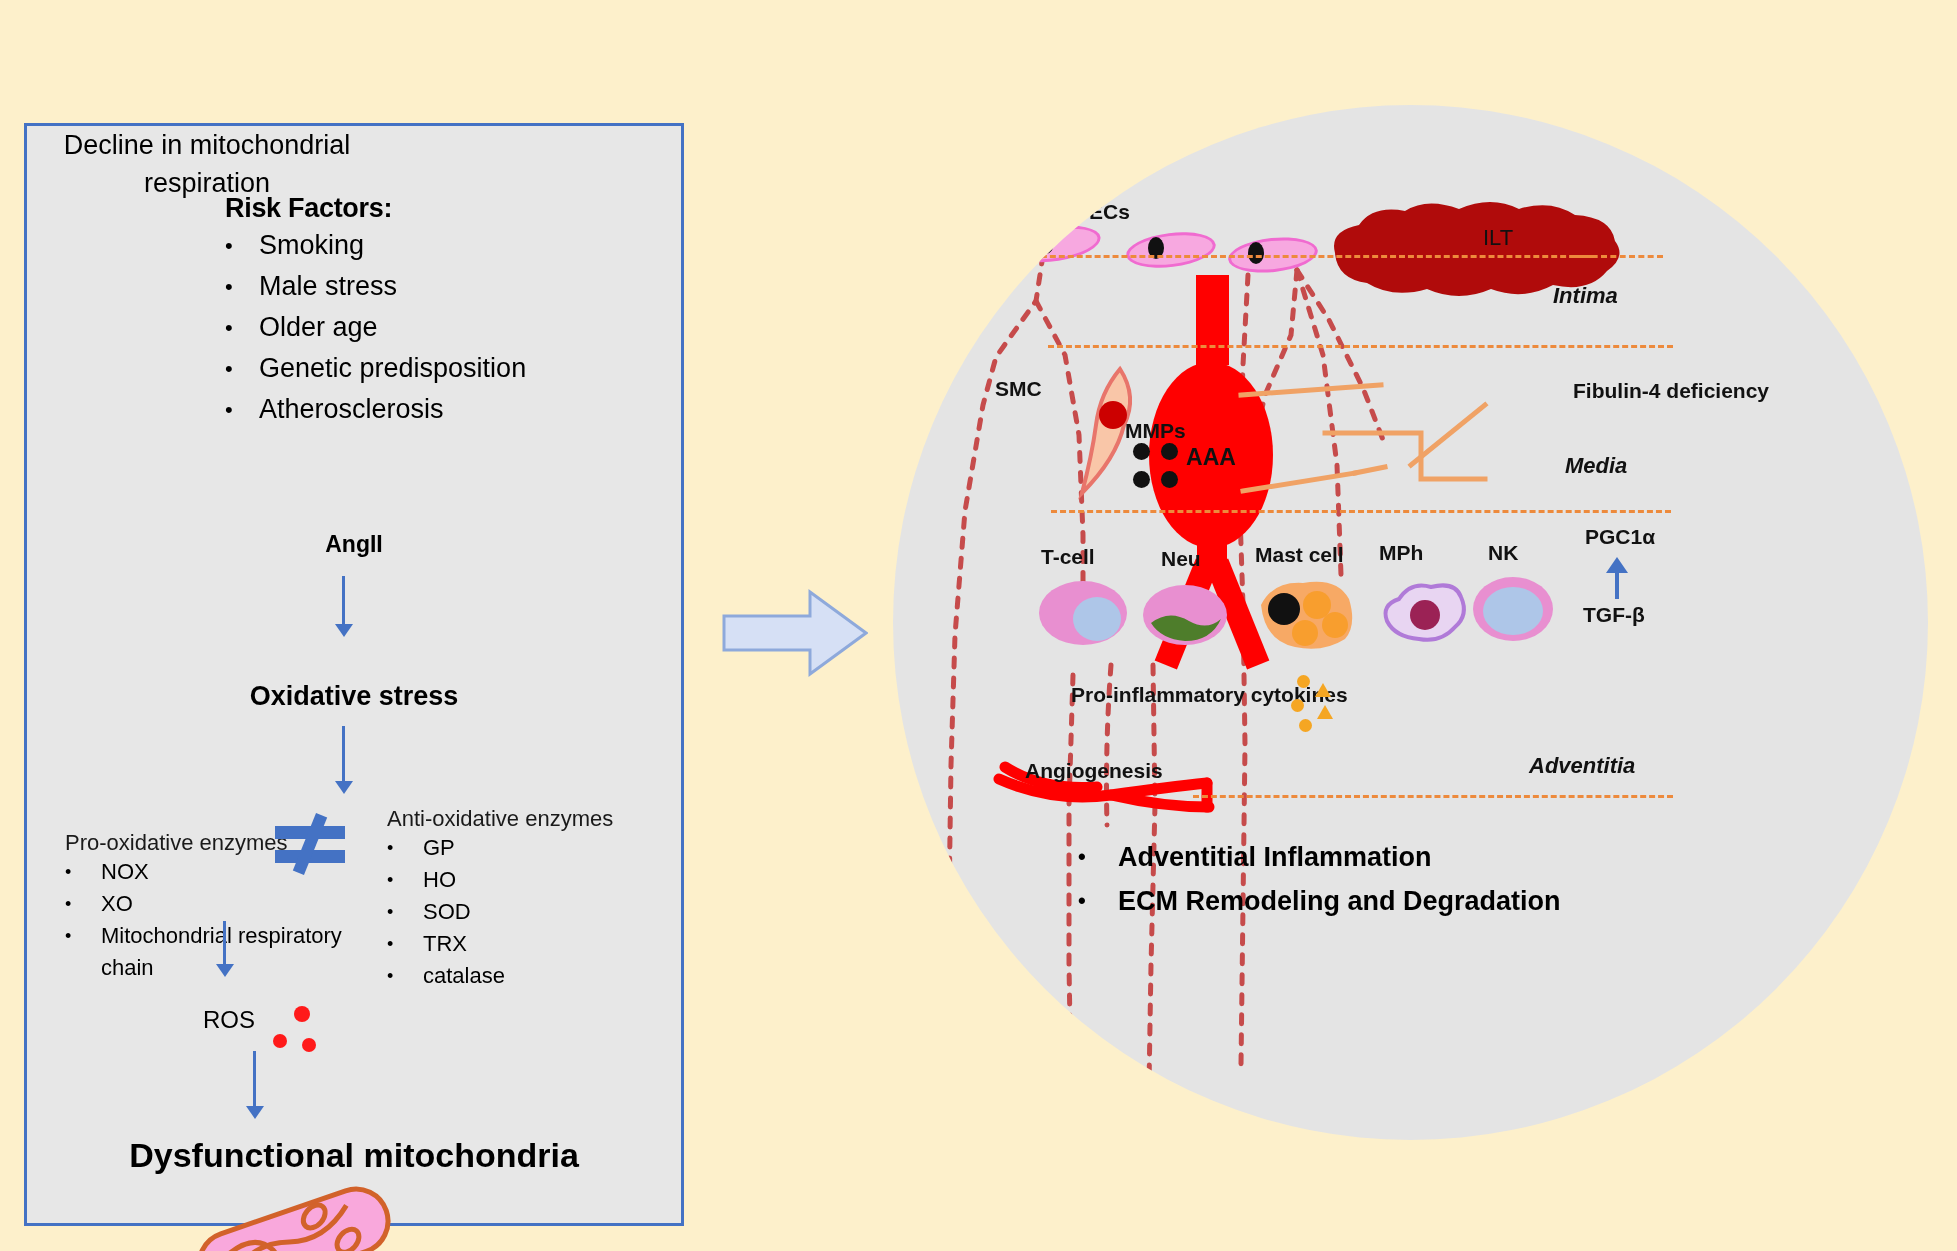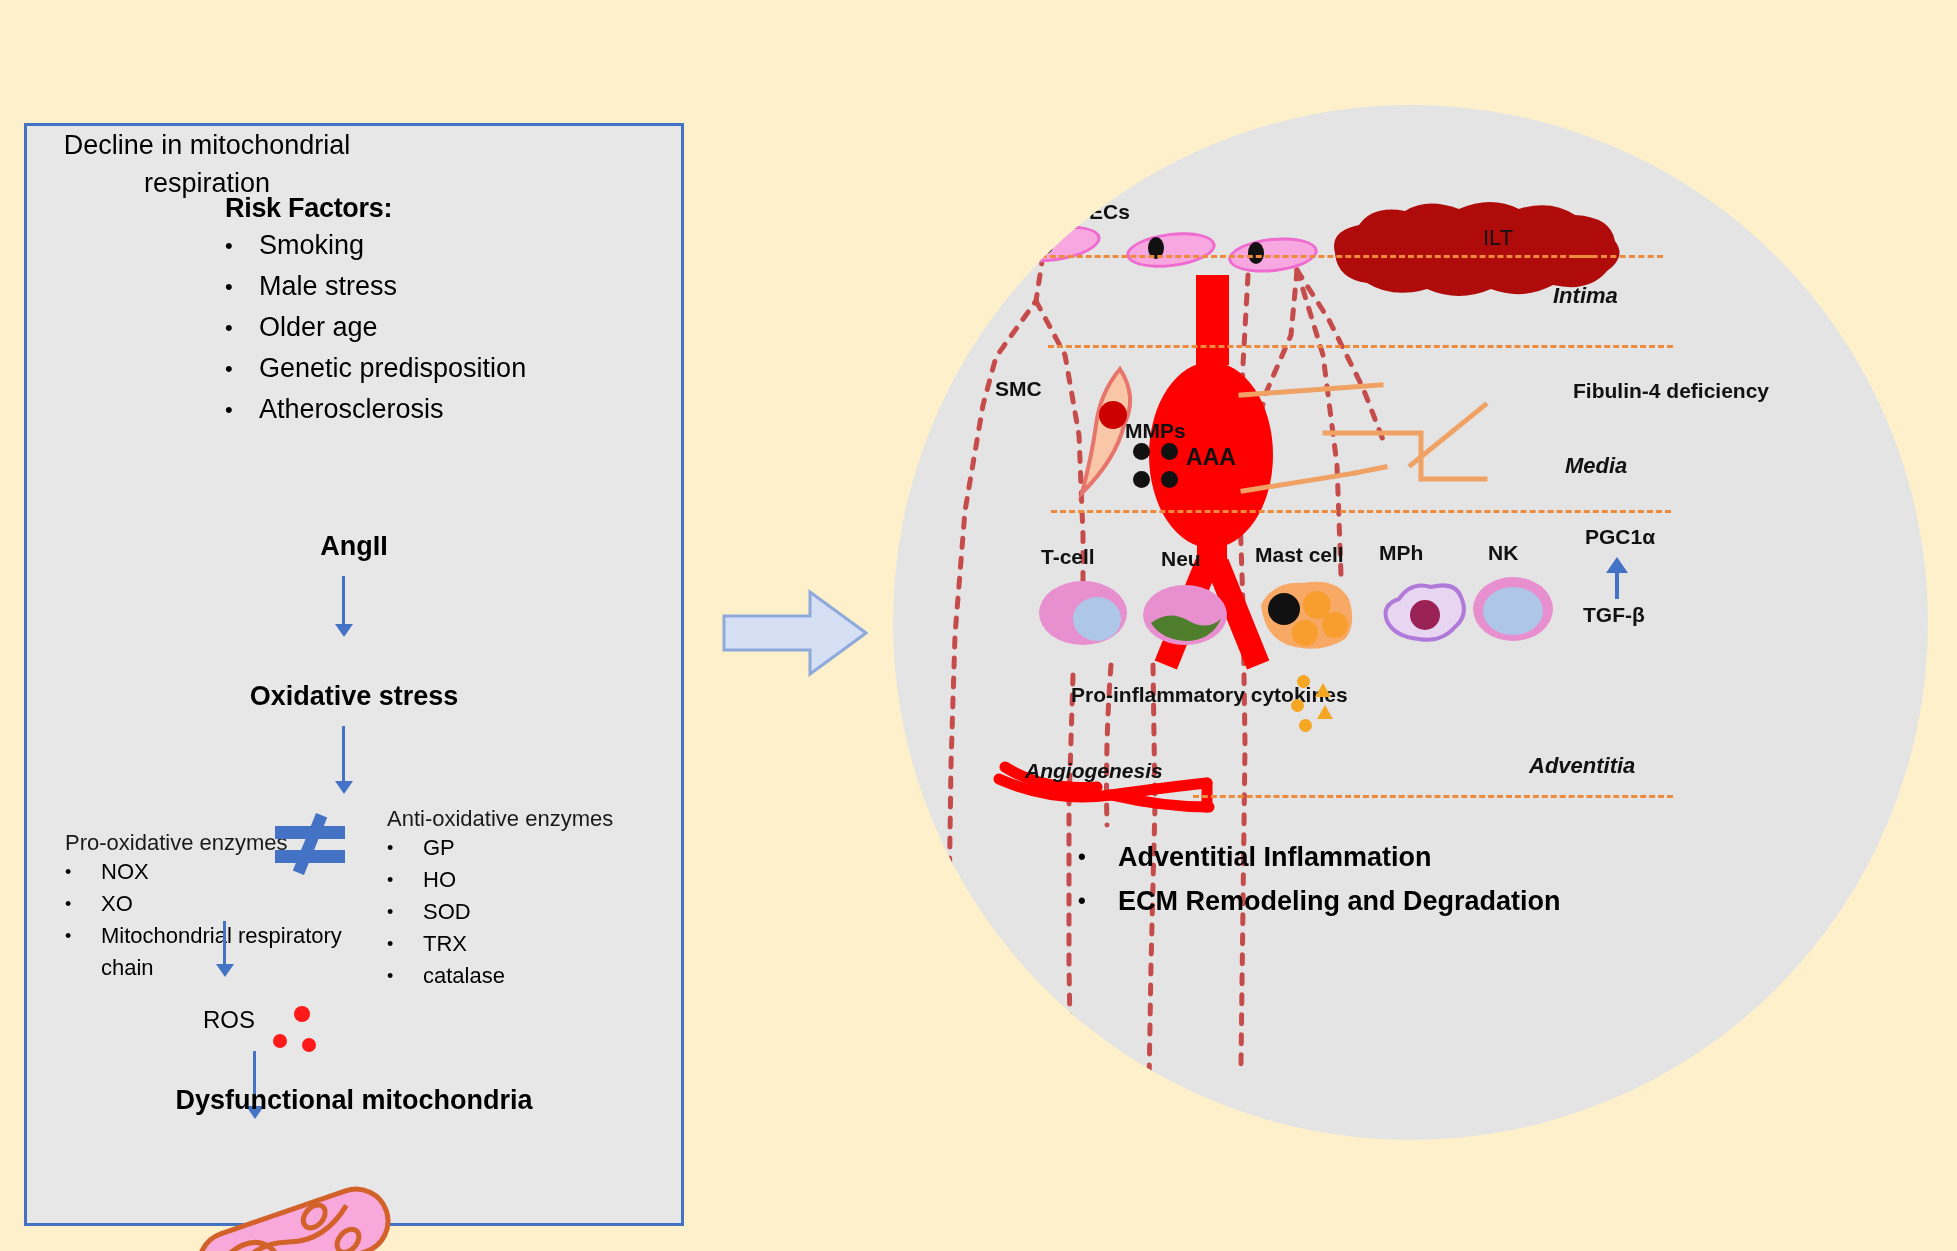"AngII" #angII { font-size: 27px -> 23px }
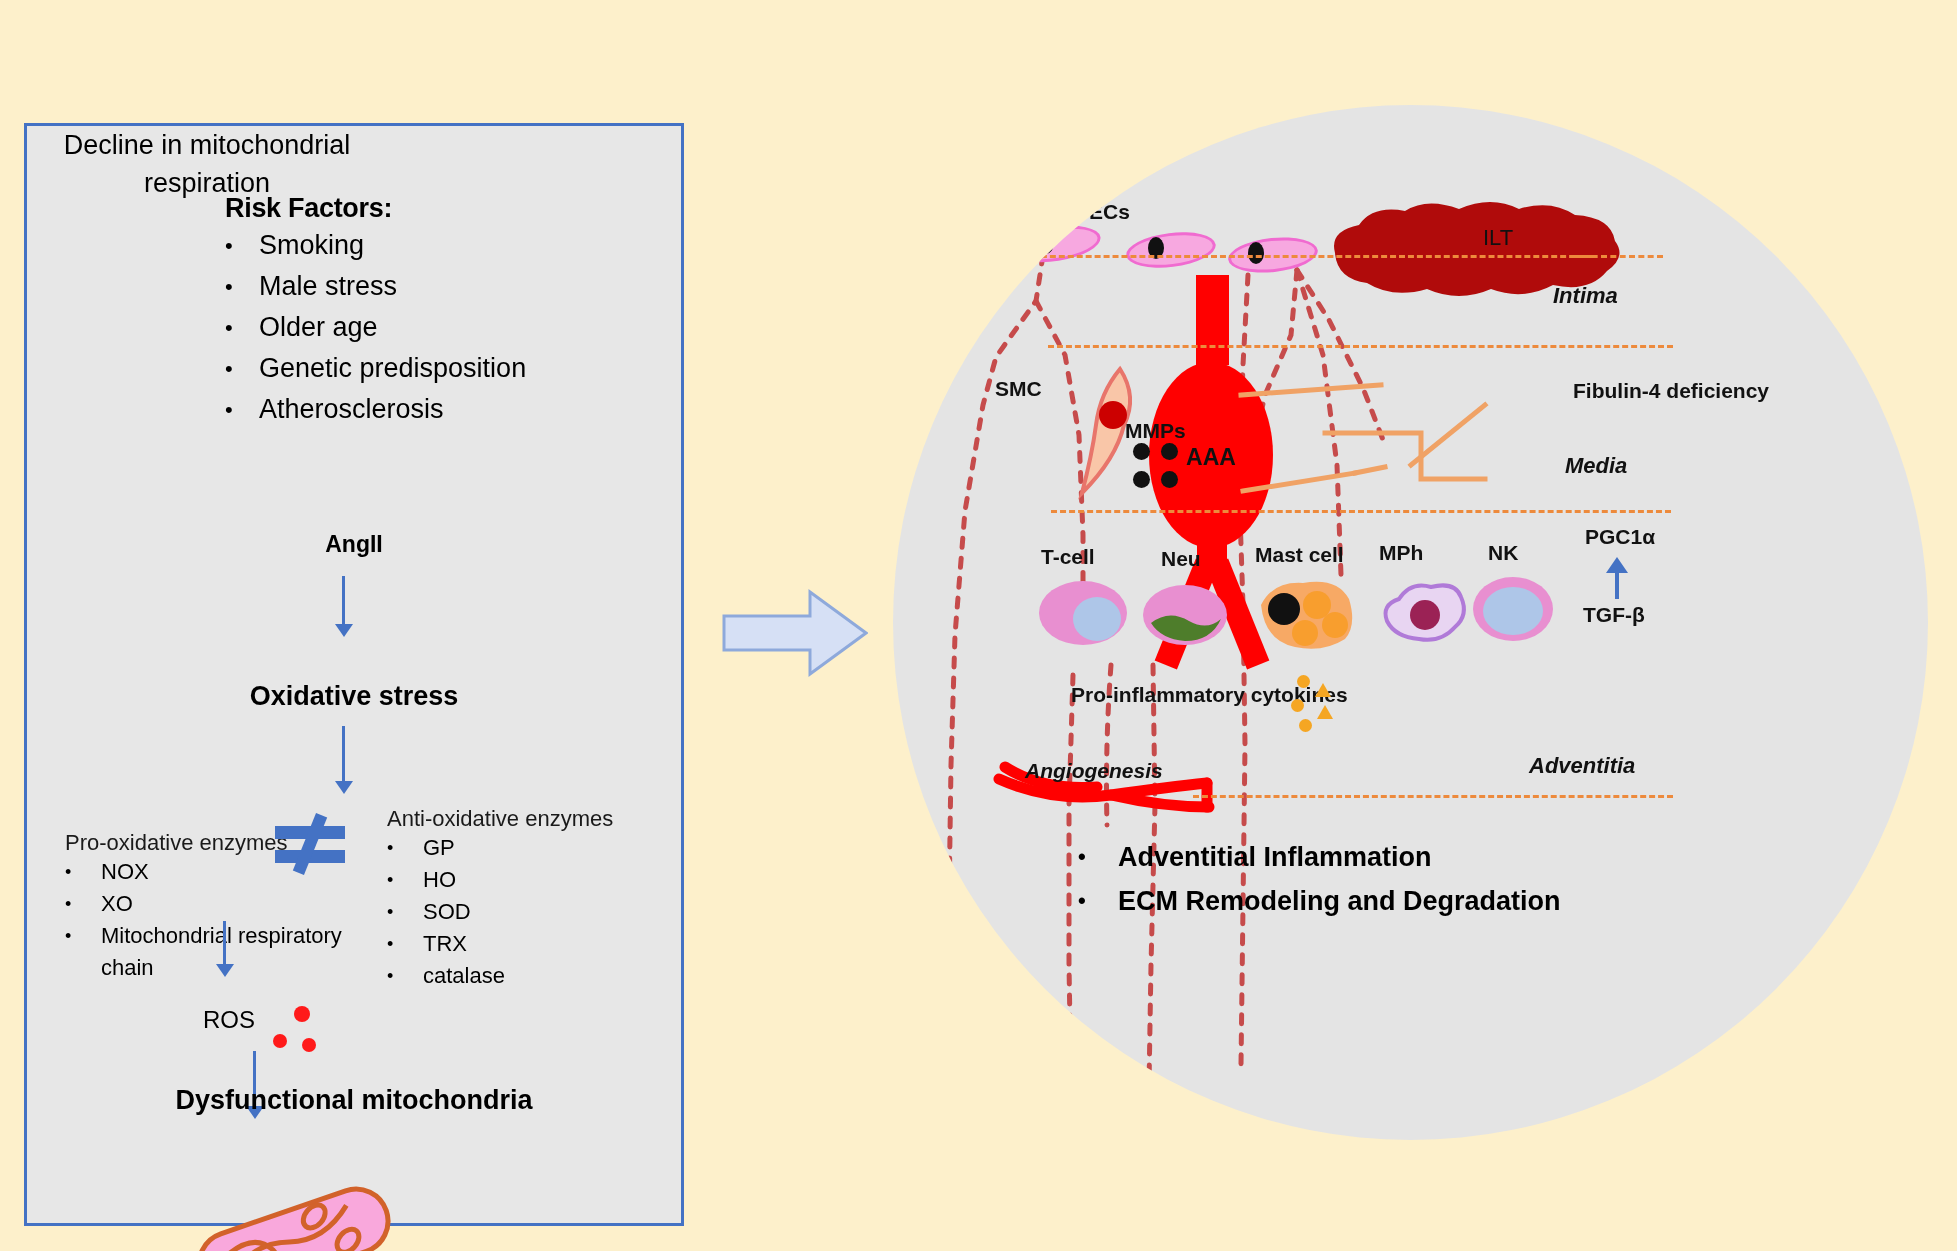"Angiogenesis" div.lbl { font-style: italic -> none }
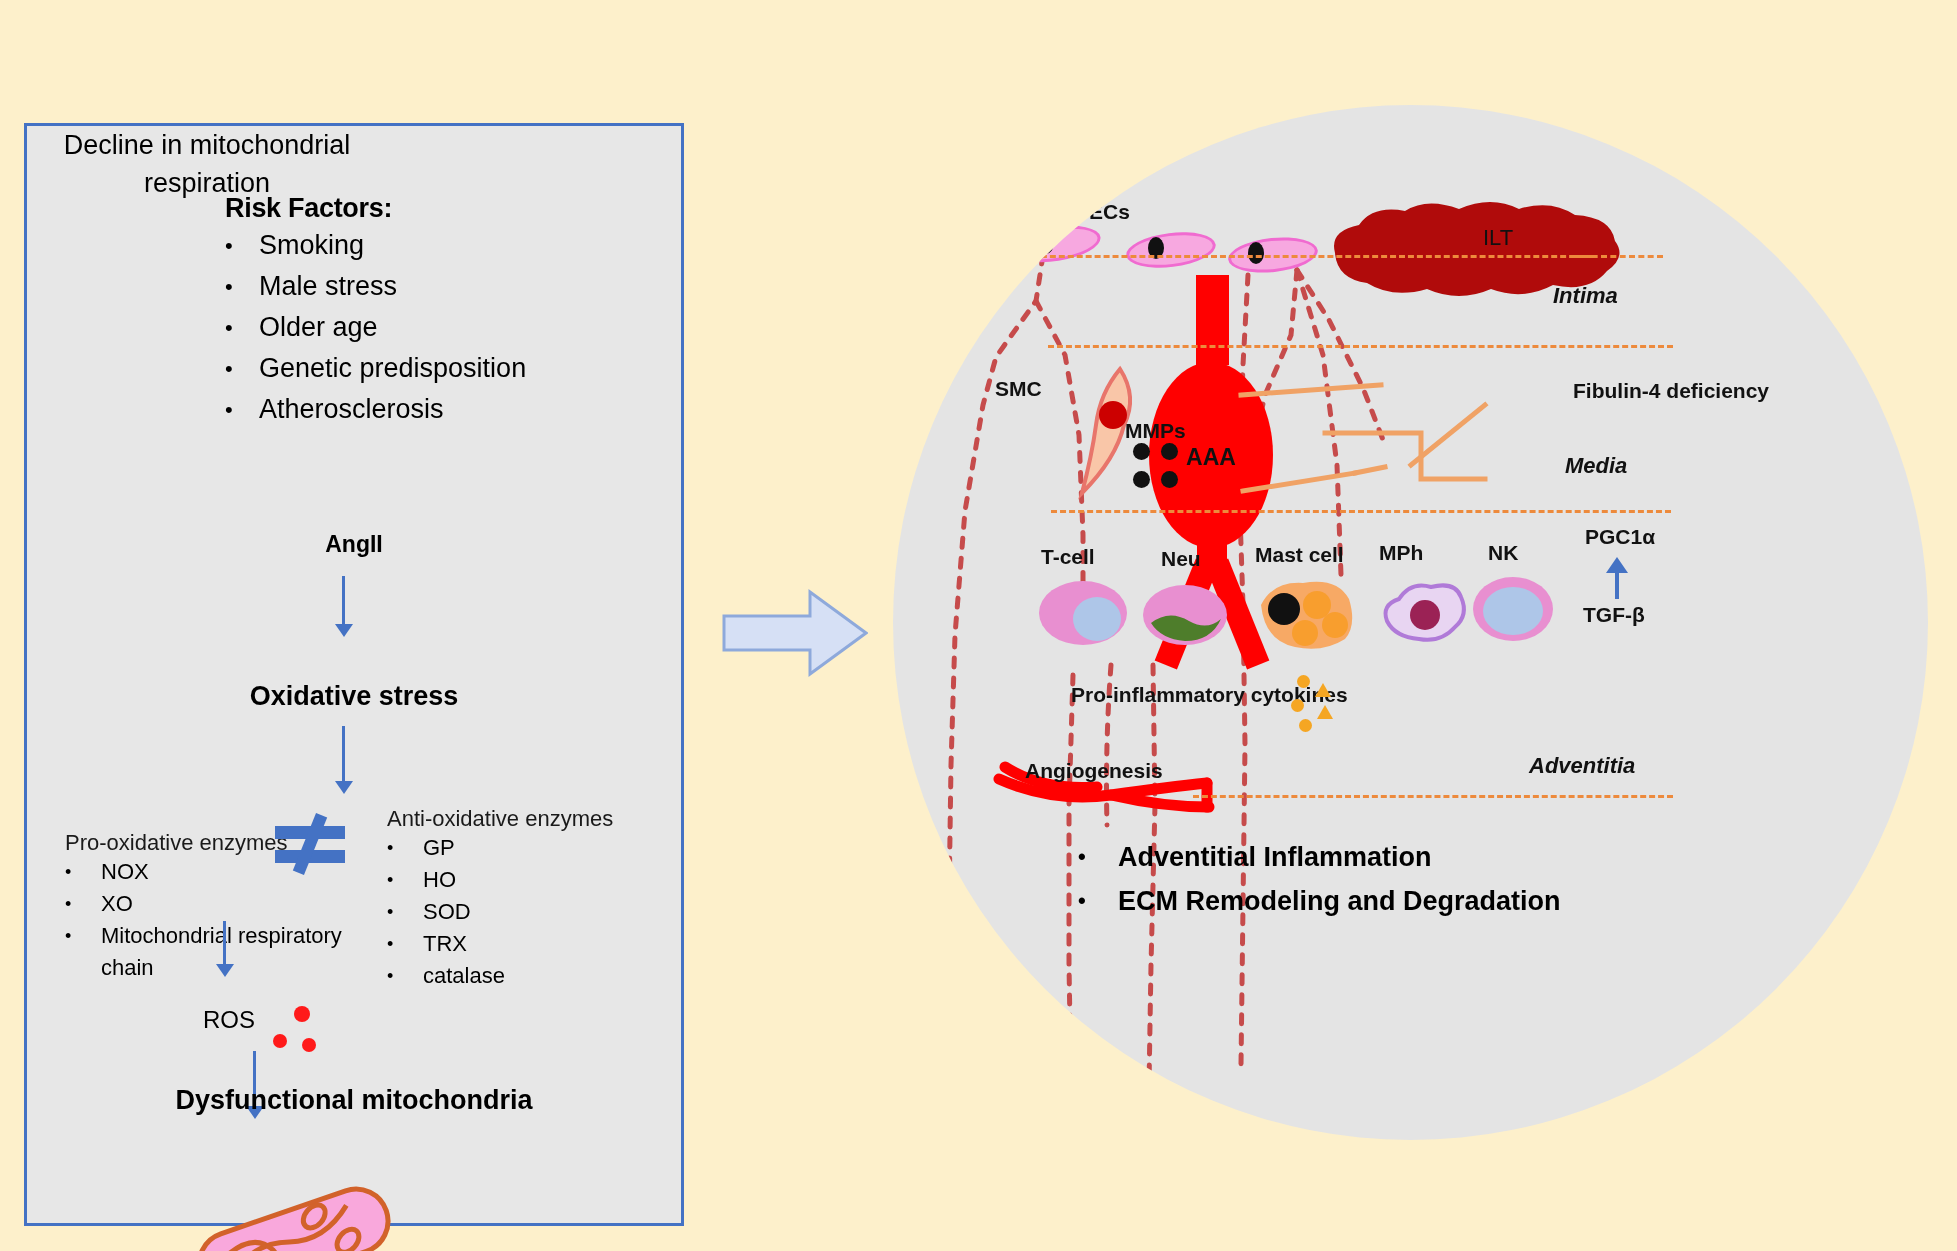"Dysfunctional mitochondria" #dysfunc { font-size: 27px -> 34px; top: 959px -> 1010px }
